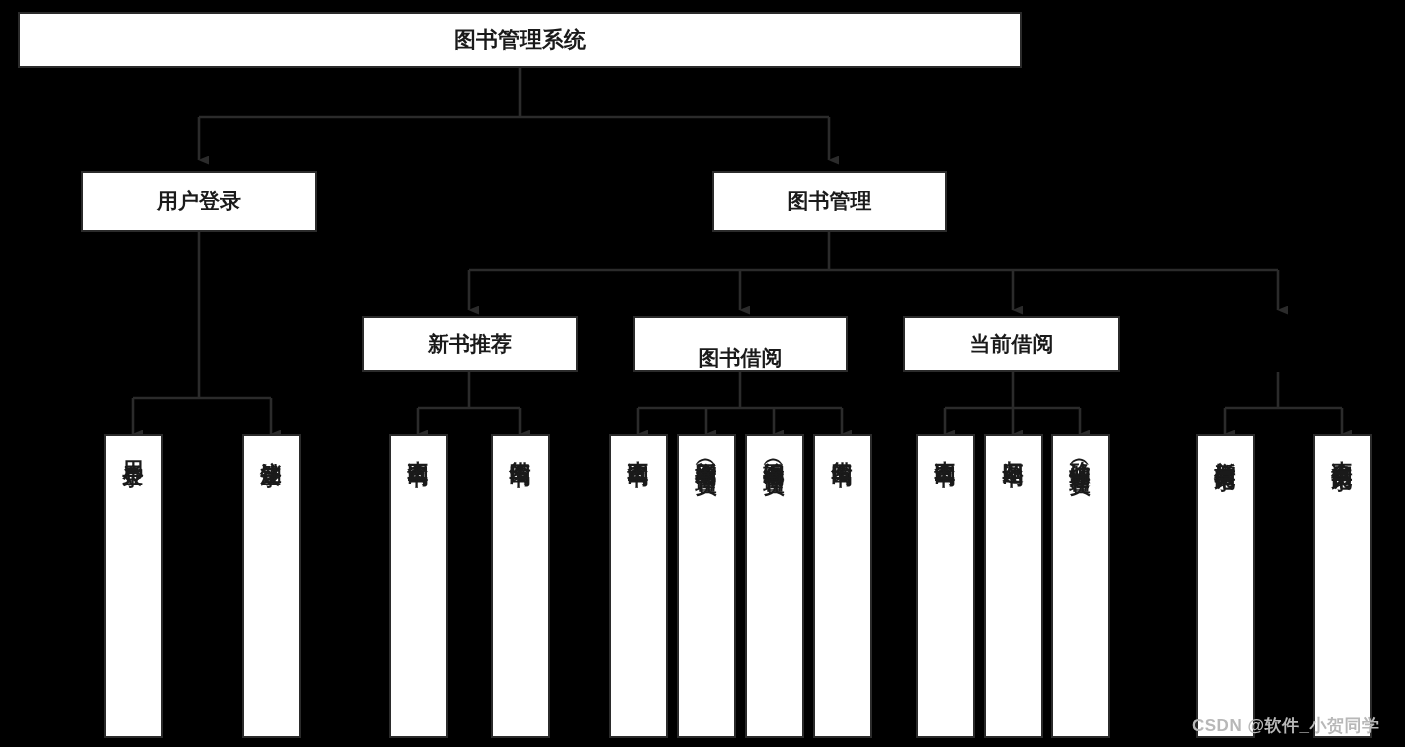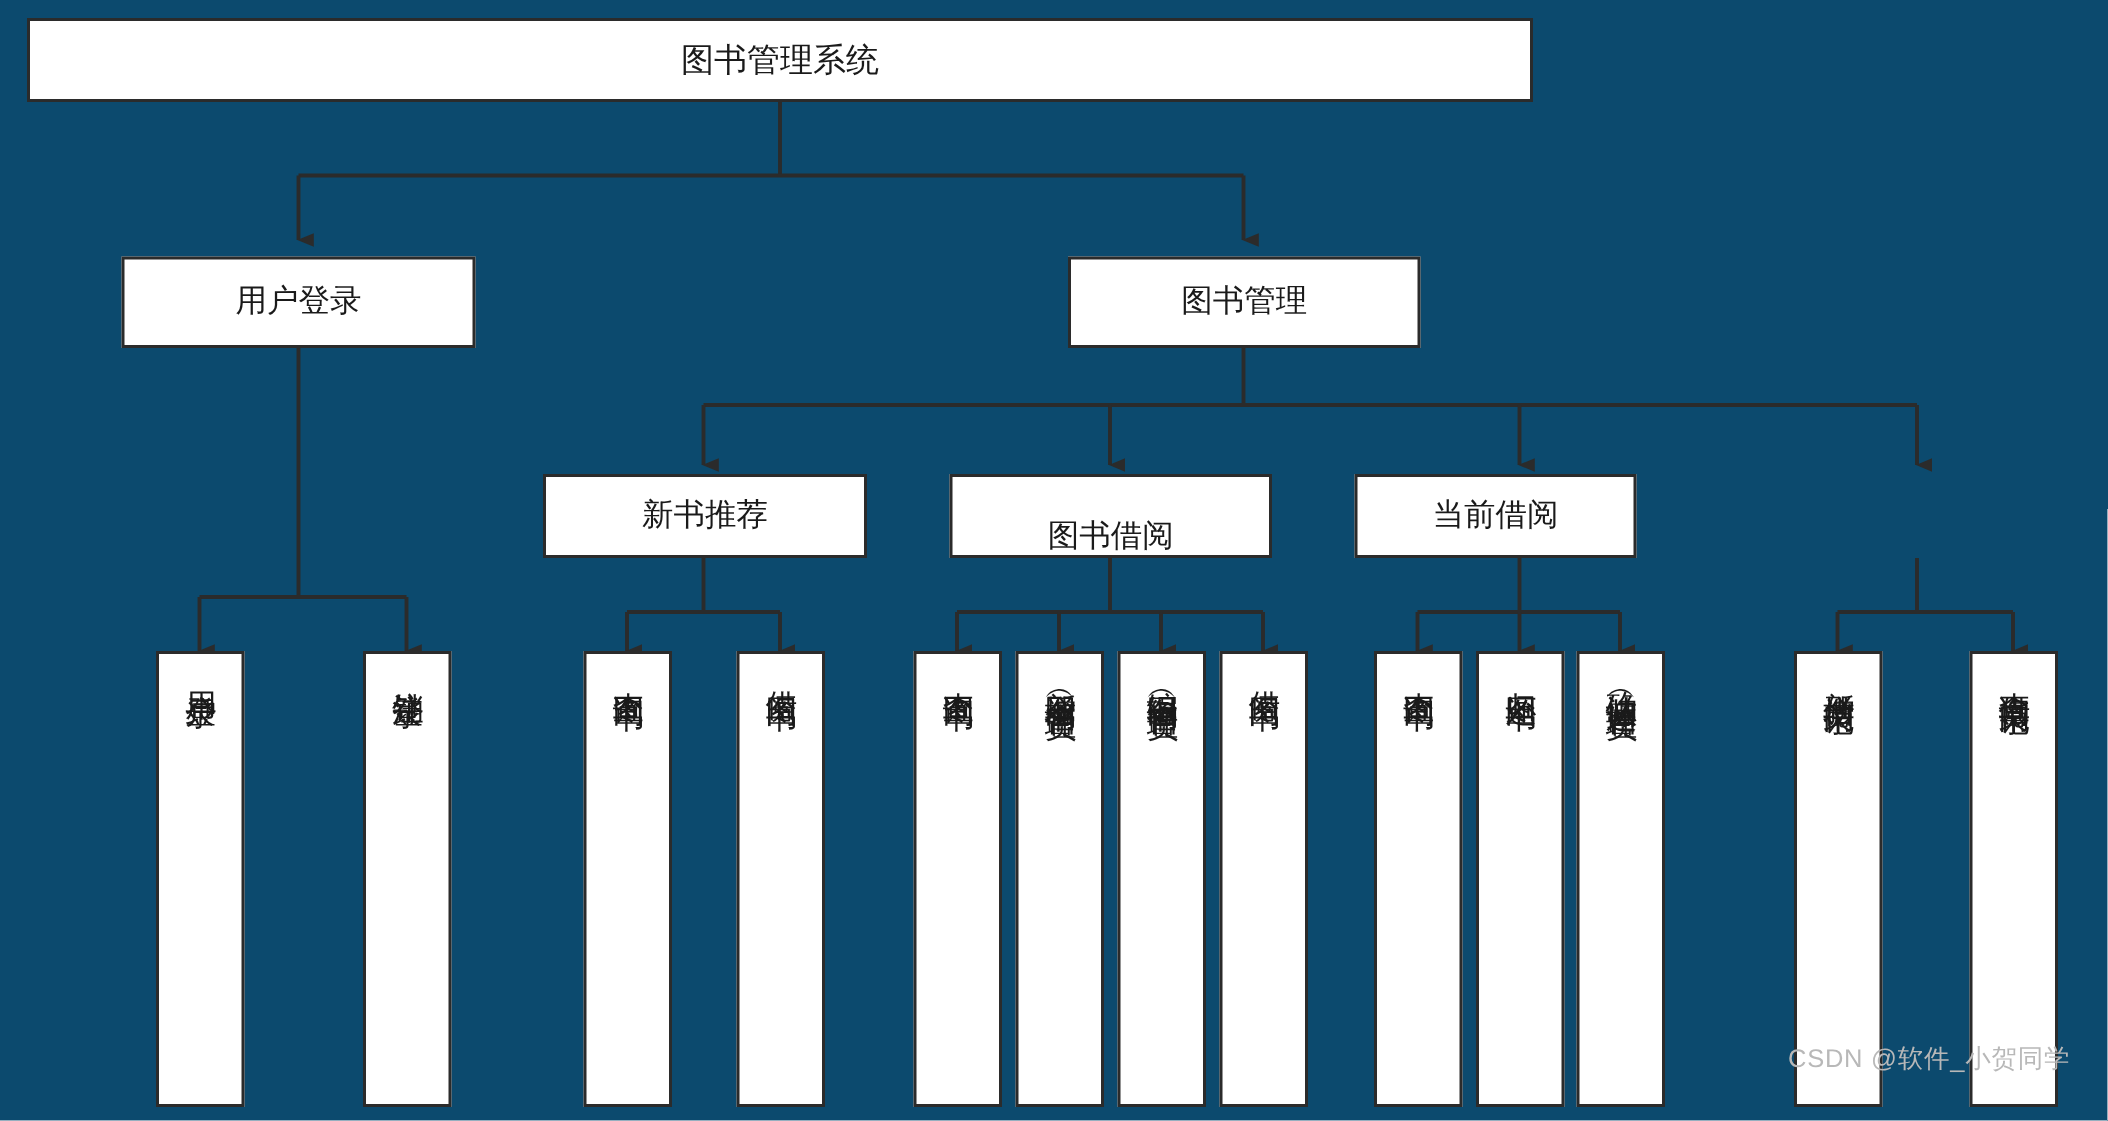"图书管理系统" #canvas { background: #0c4a6e -> #000000; font-weight: none -> bold }
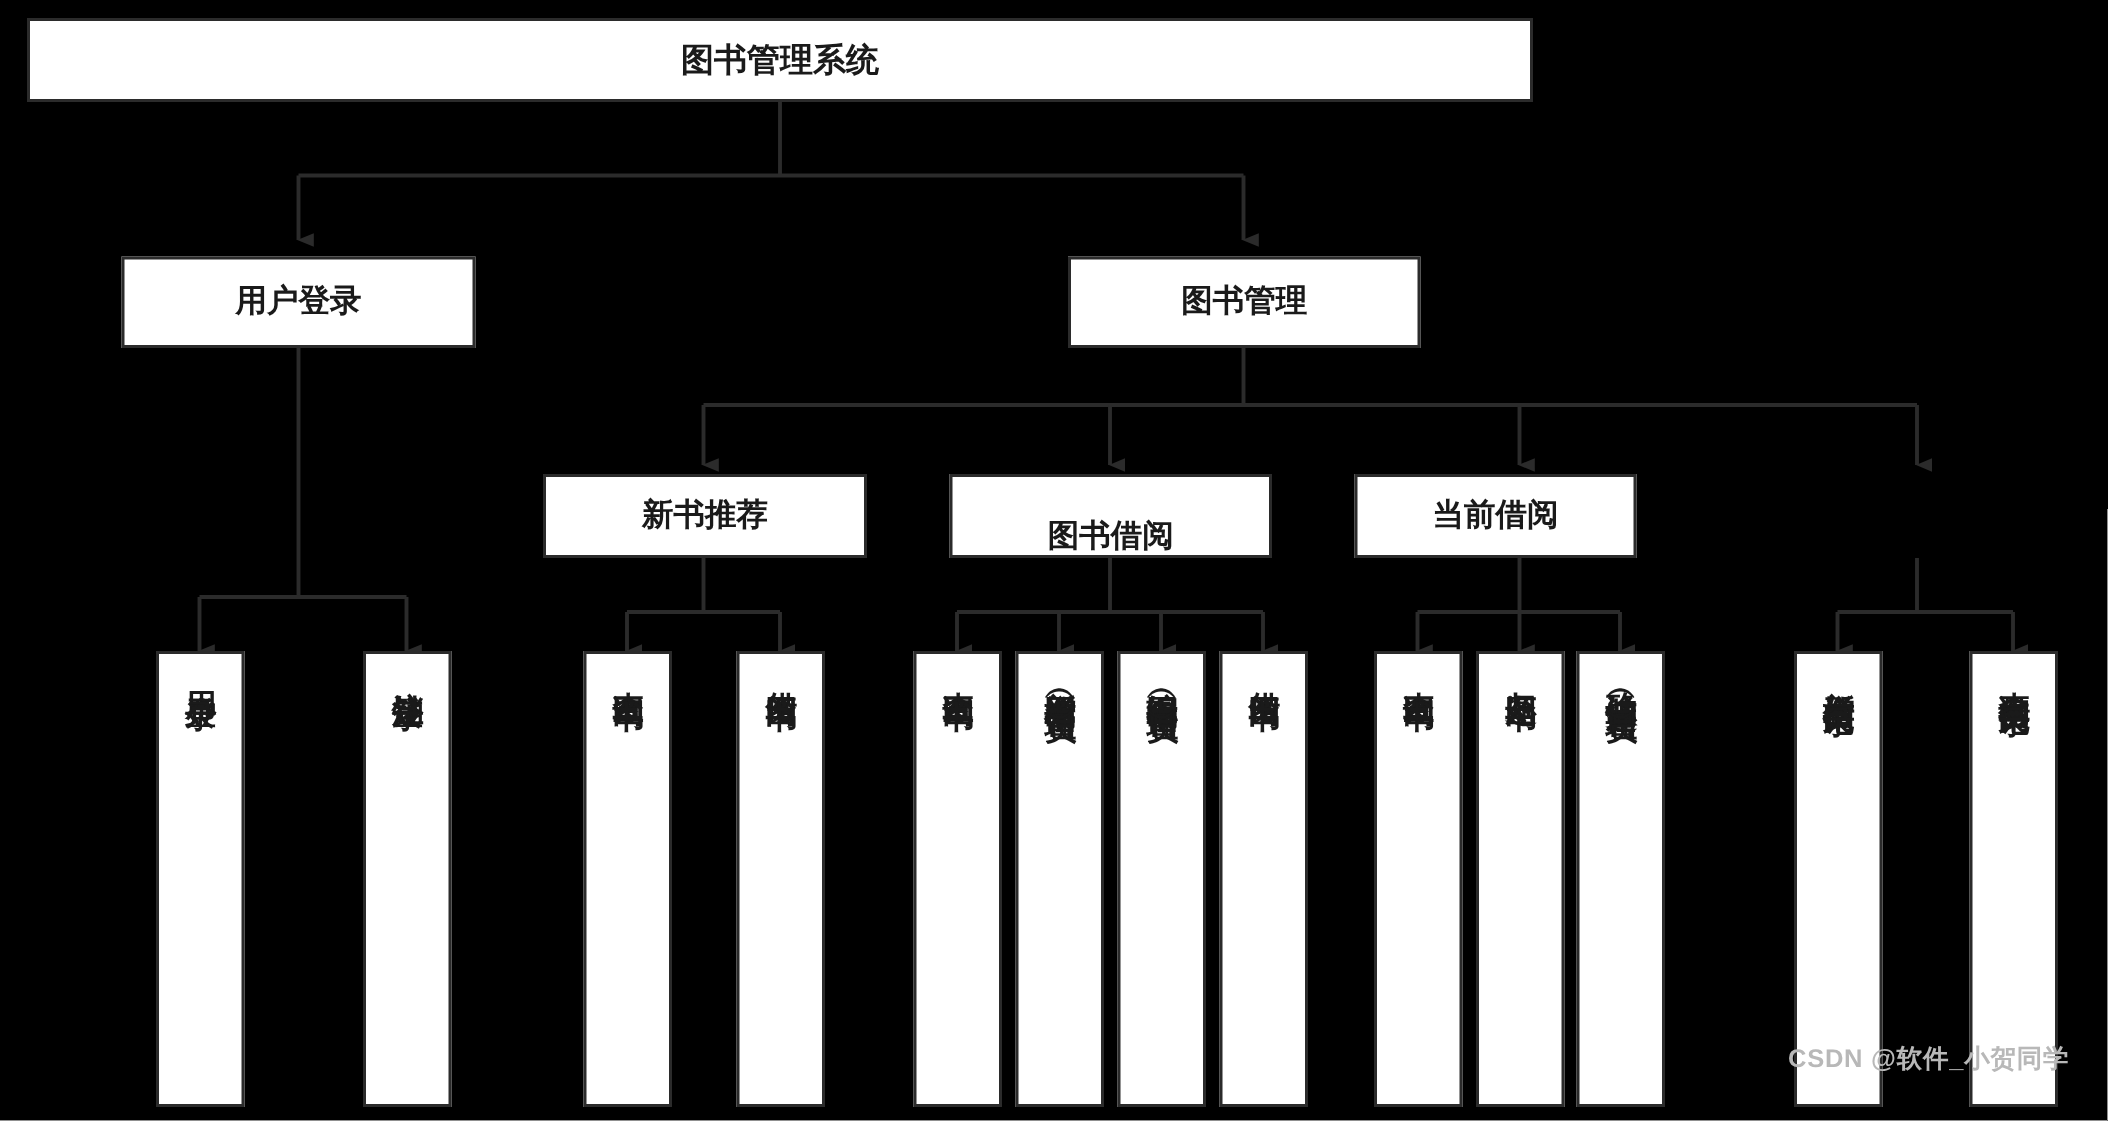"当前借阅" div.node { width: 188px -> 217px }
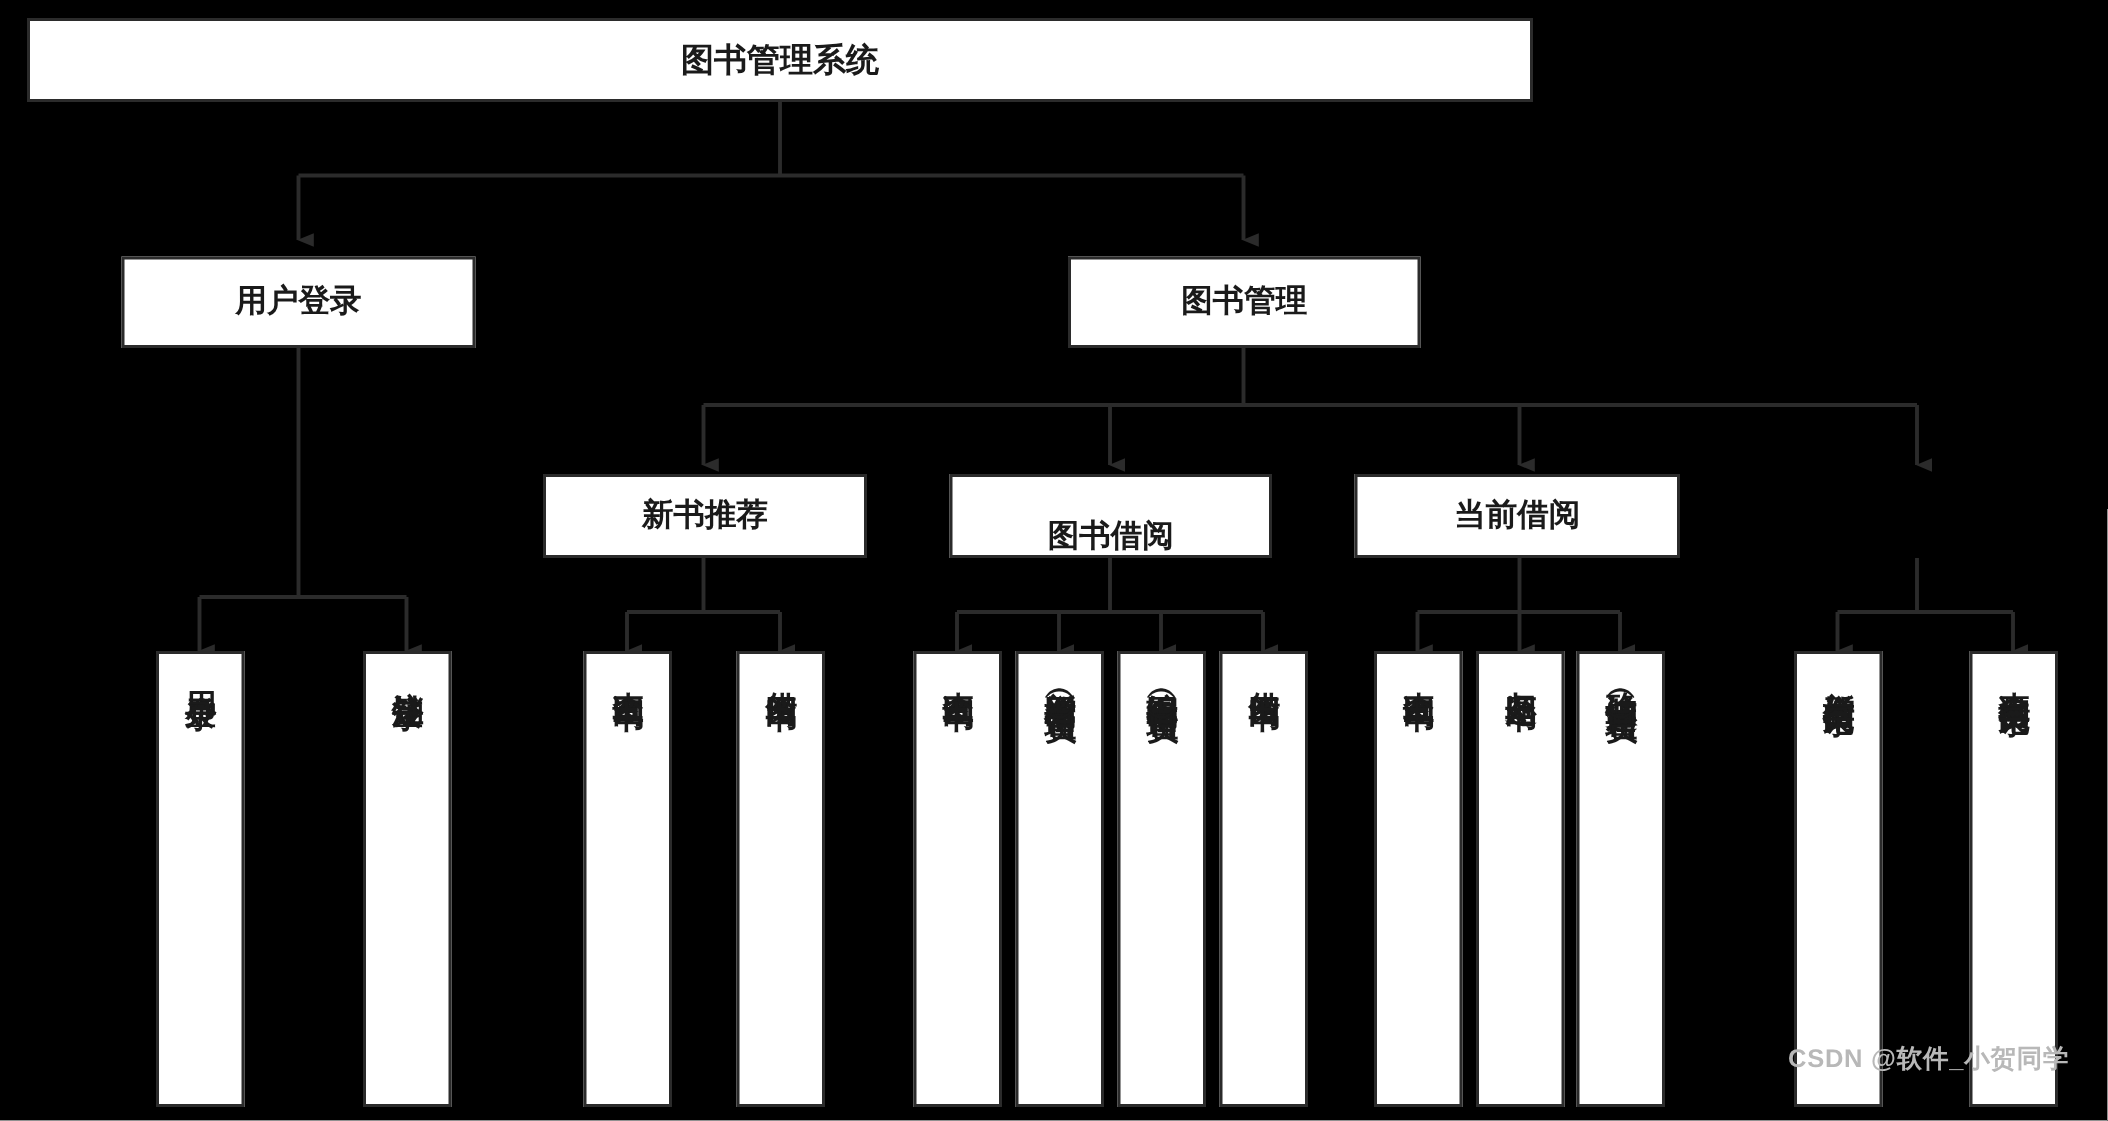"CSDN @软件_小贺同学" .watermark { top: 694px -> 714px }
